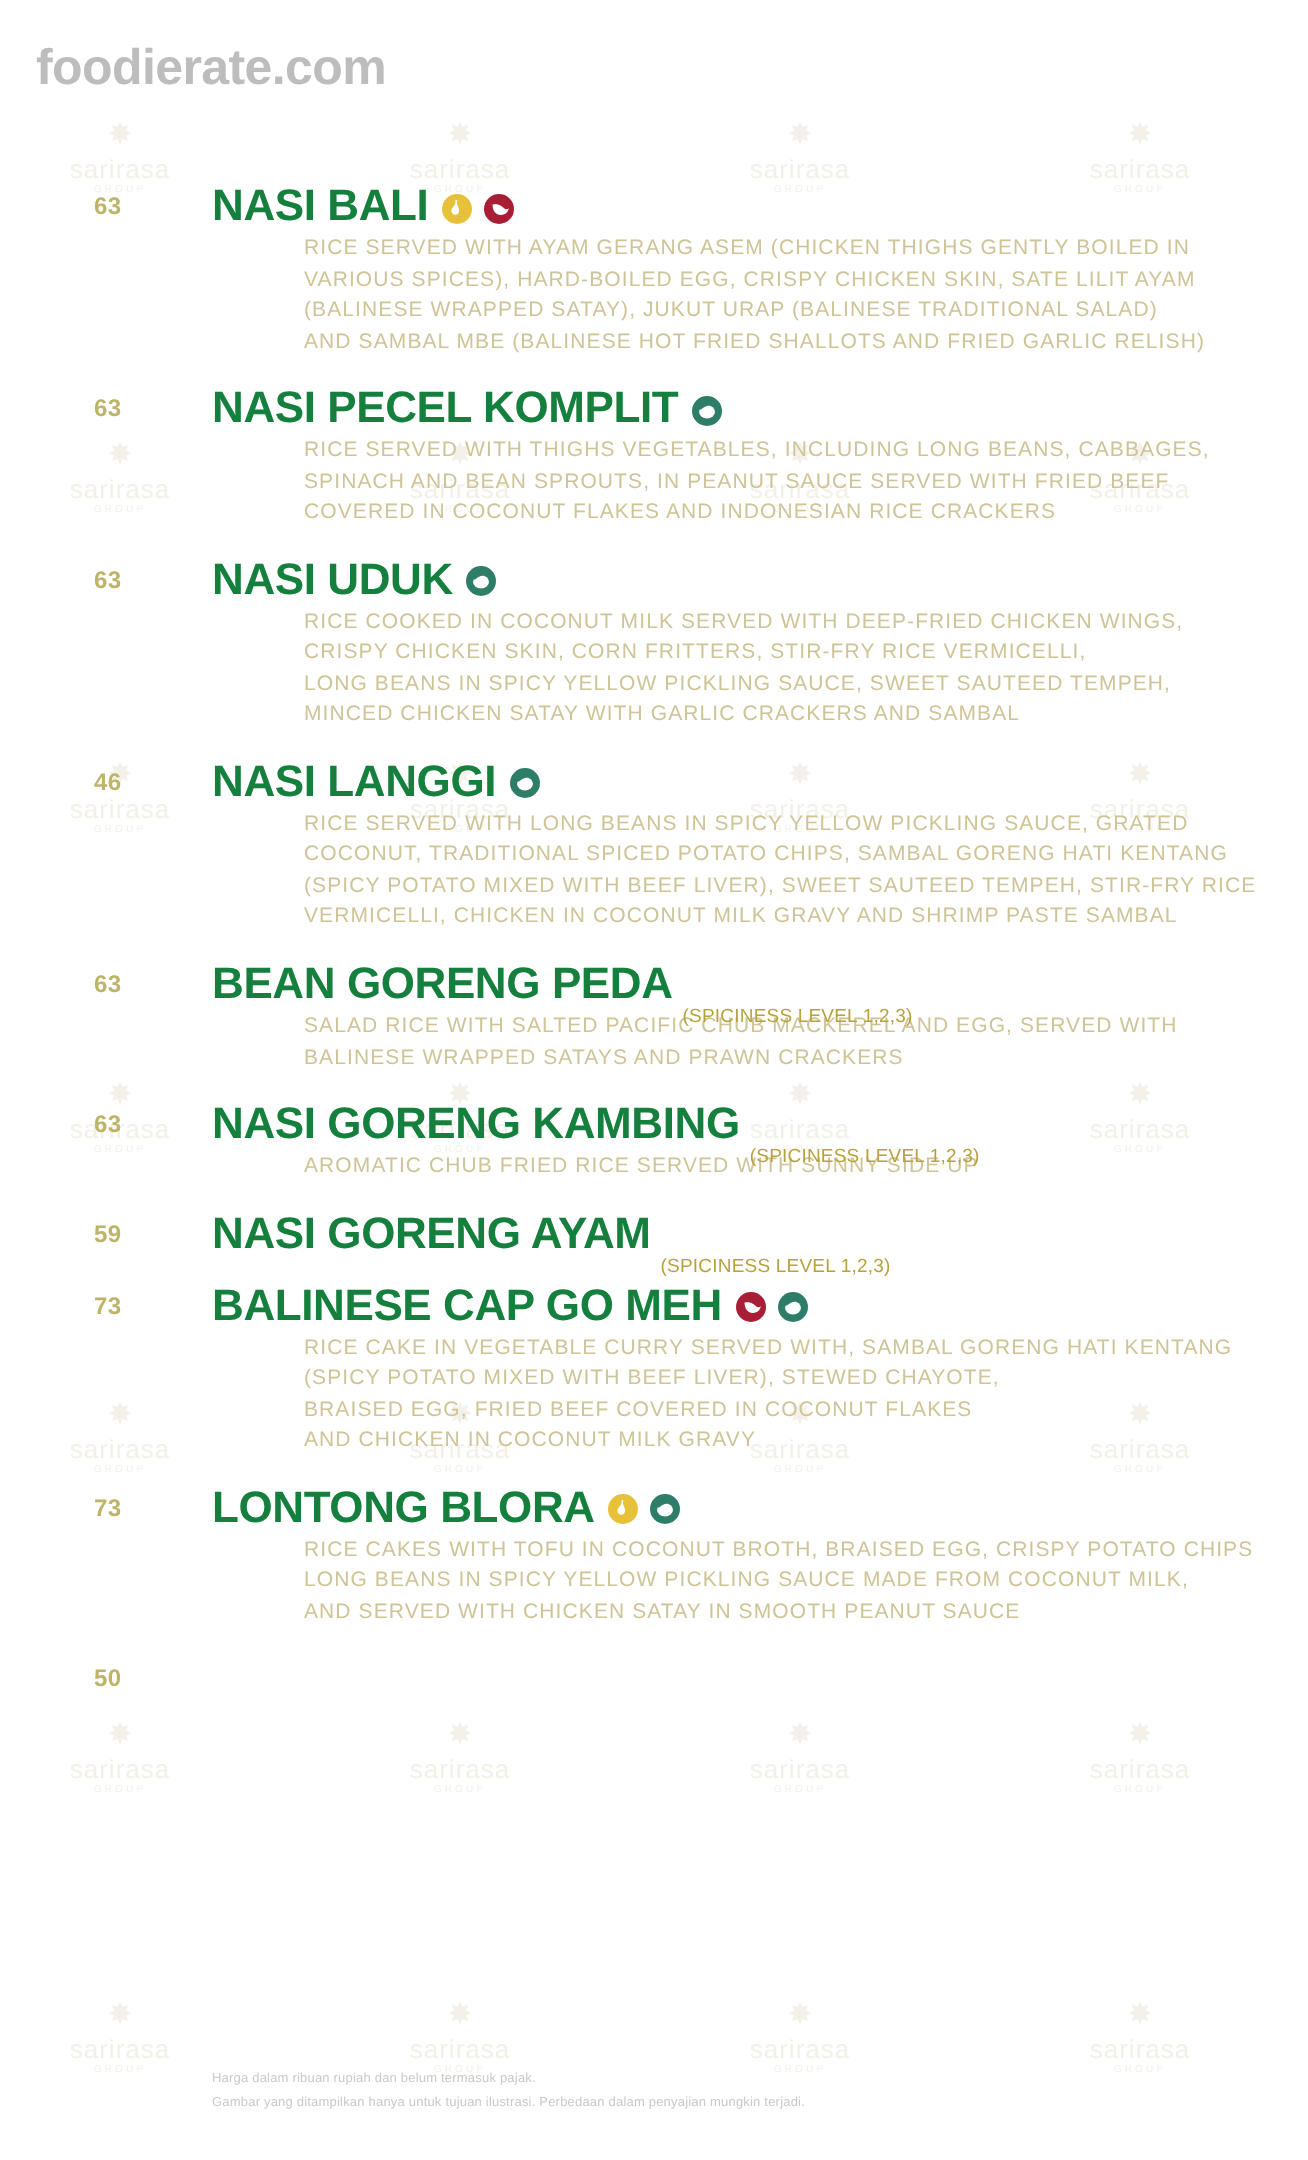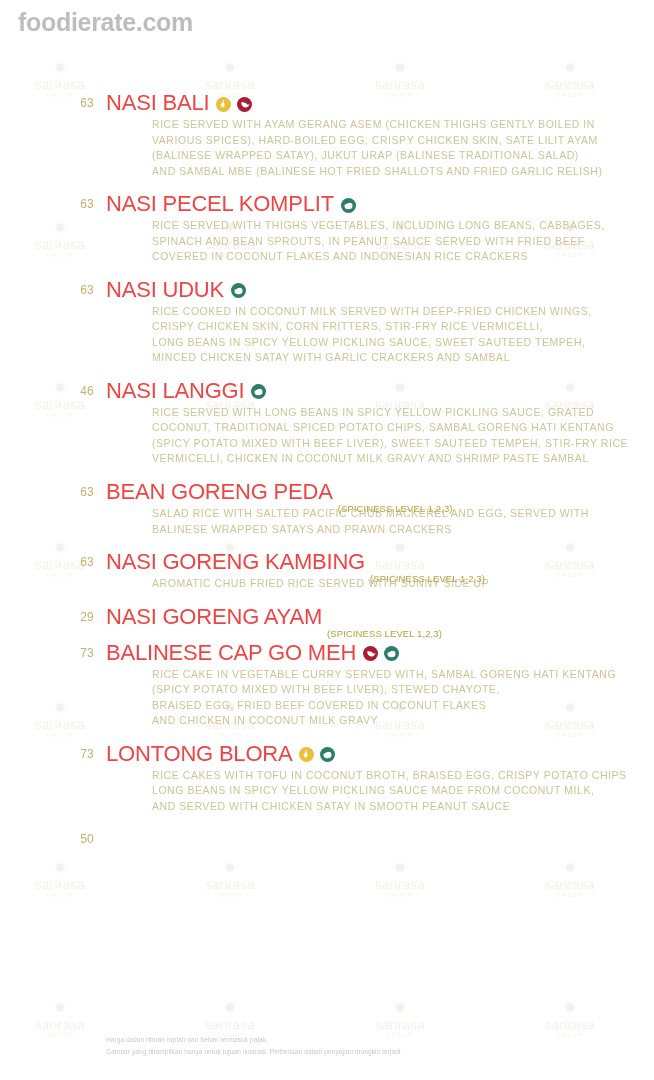"foodierate.com" #site-watermark { top: 8px -> 20px }
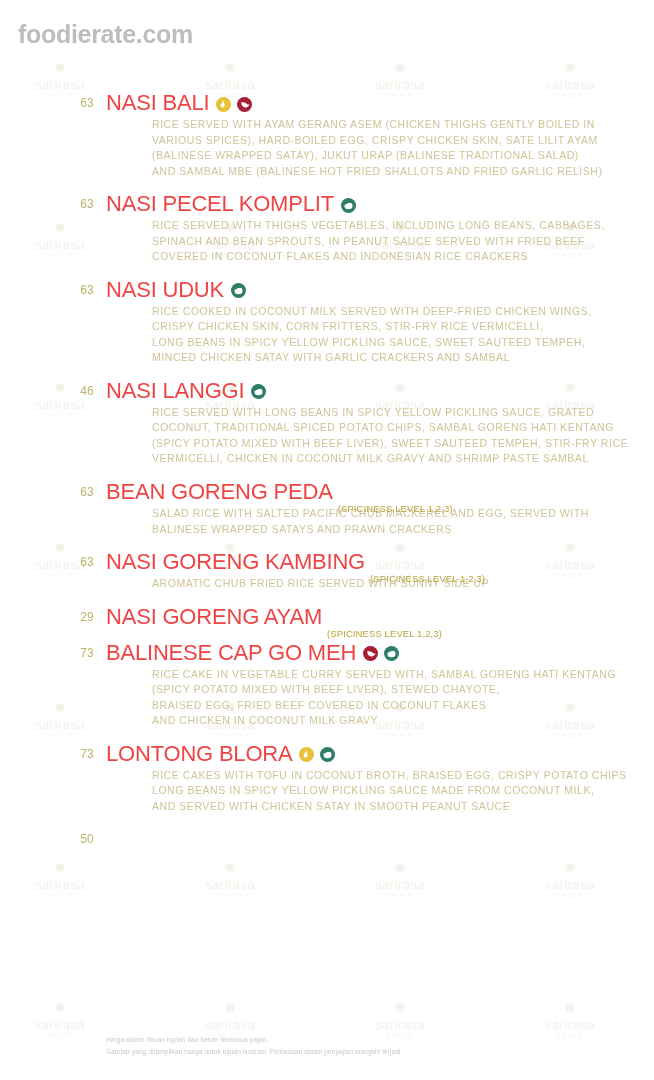"63" .item-price { font-weight: normal -> bold; left: 60px -> 47px; text-align: right -> none }
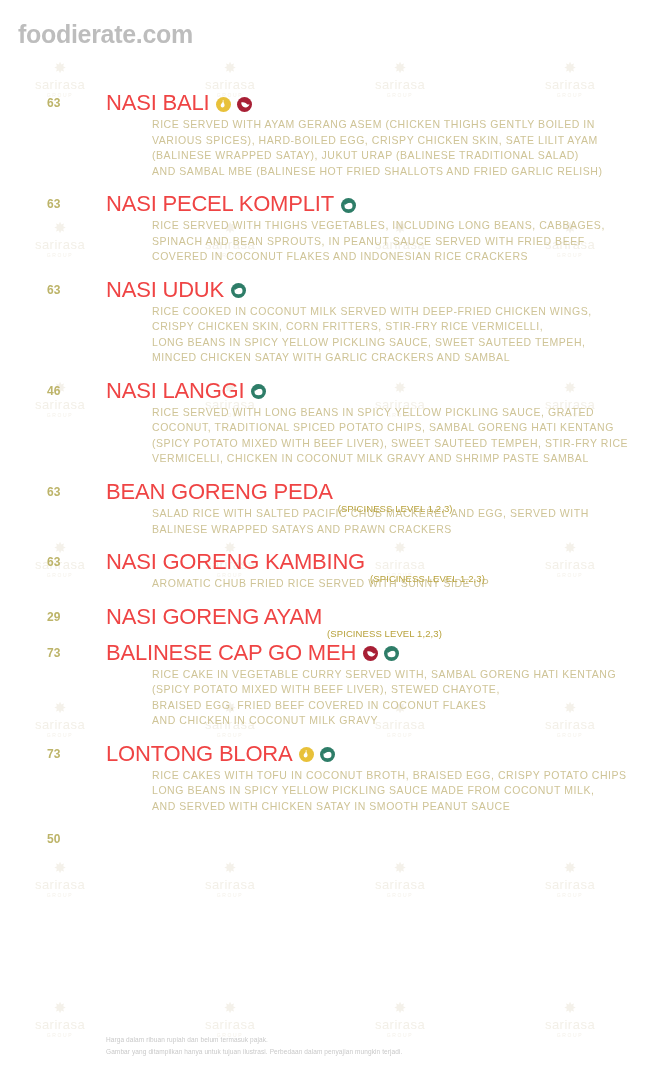"NASI BALI" .item-title { color: #ef4444 -> #15803d; font-weight: normal -> bold }
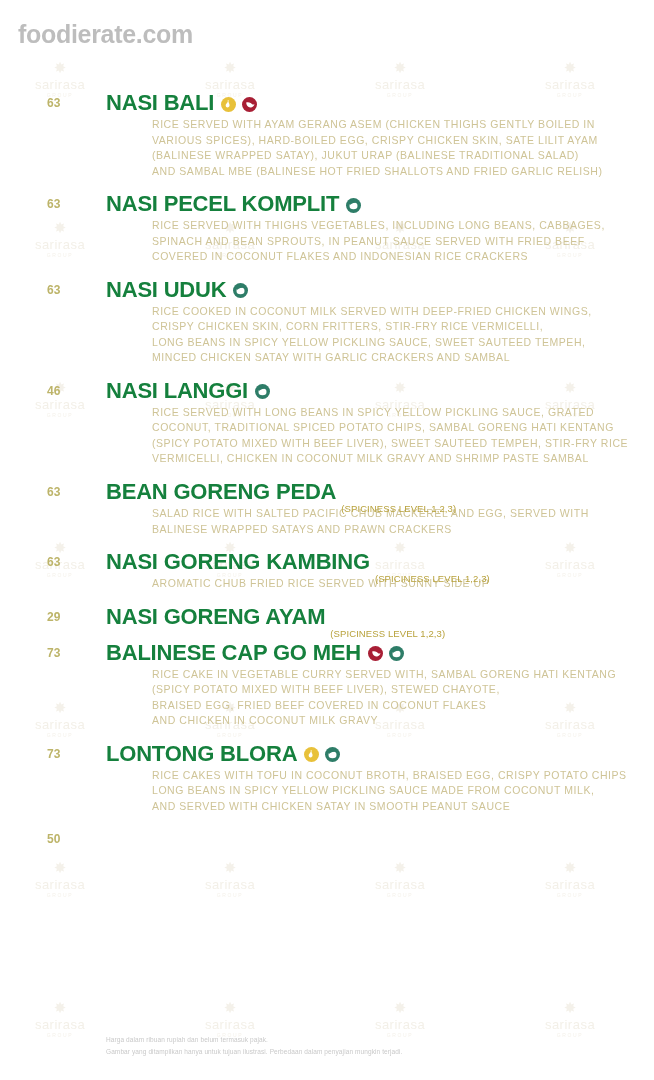"29" div.item-price { text: 29 -> 59 }
